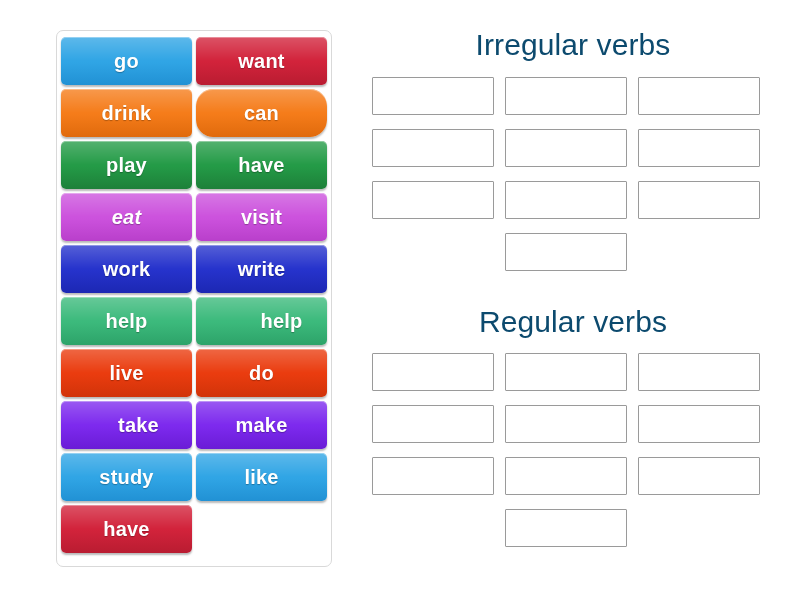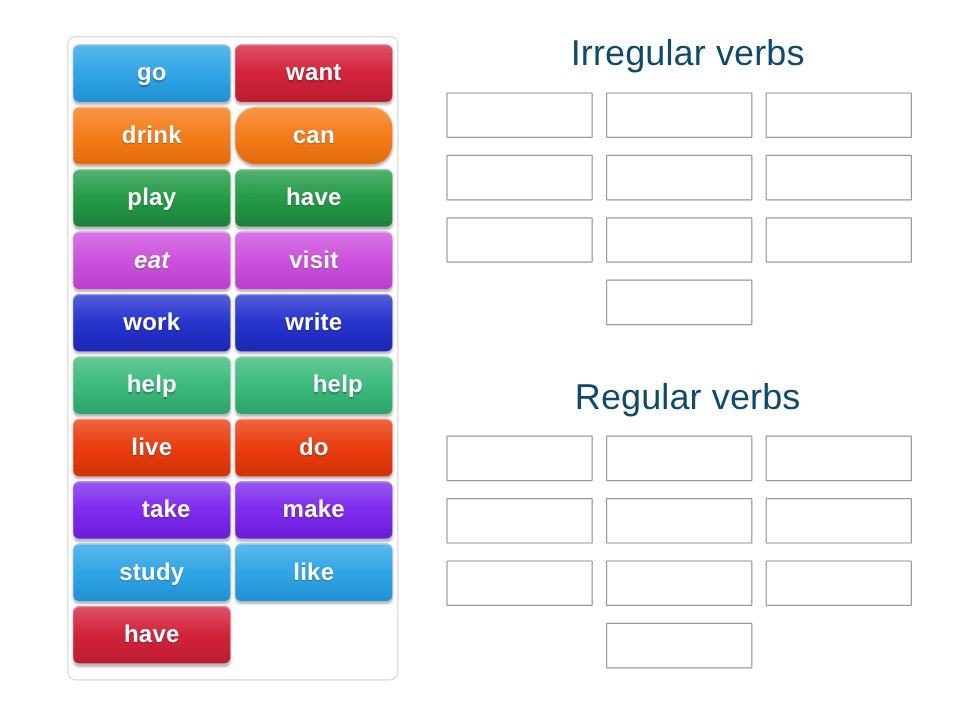"Regular verbs" #regular-title { margin-top: 44px -> 34px }
